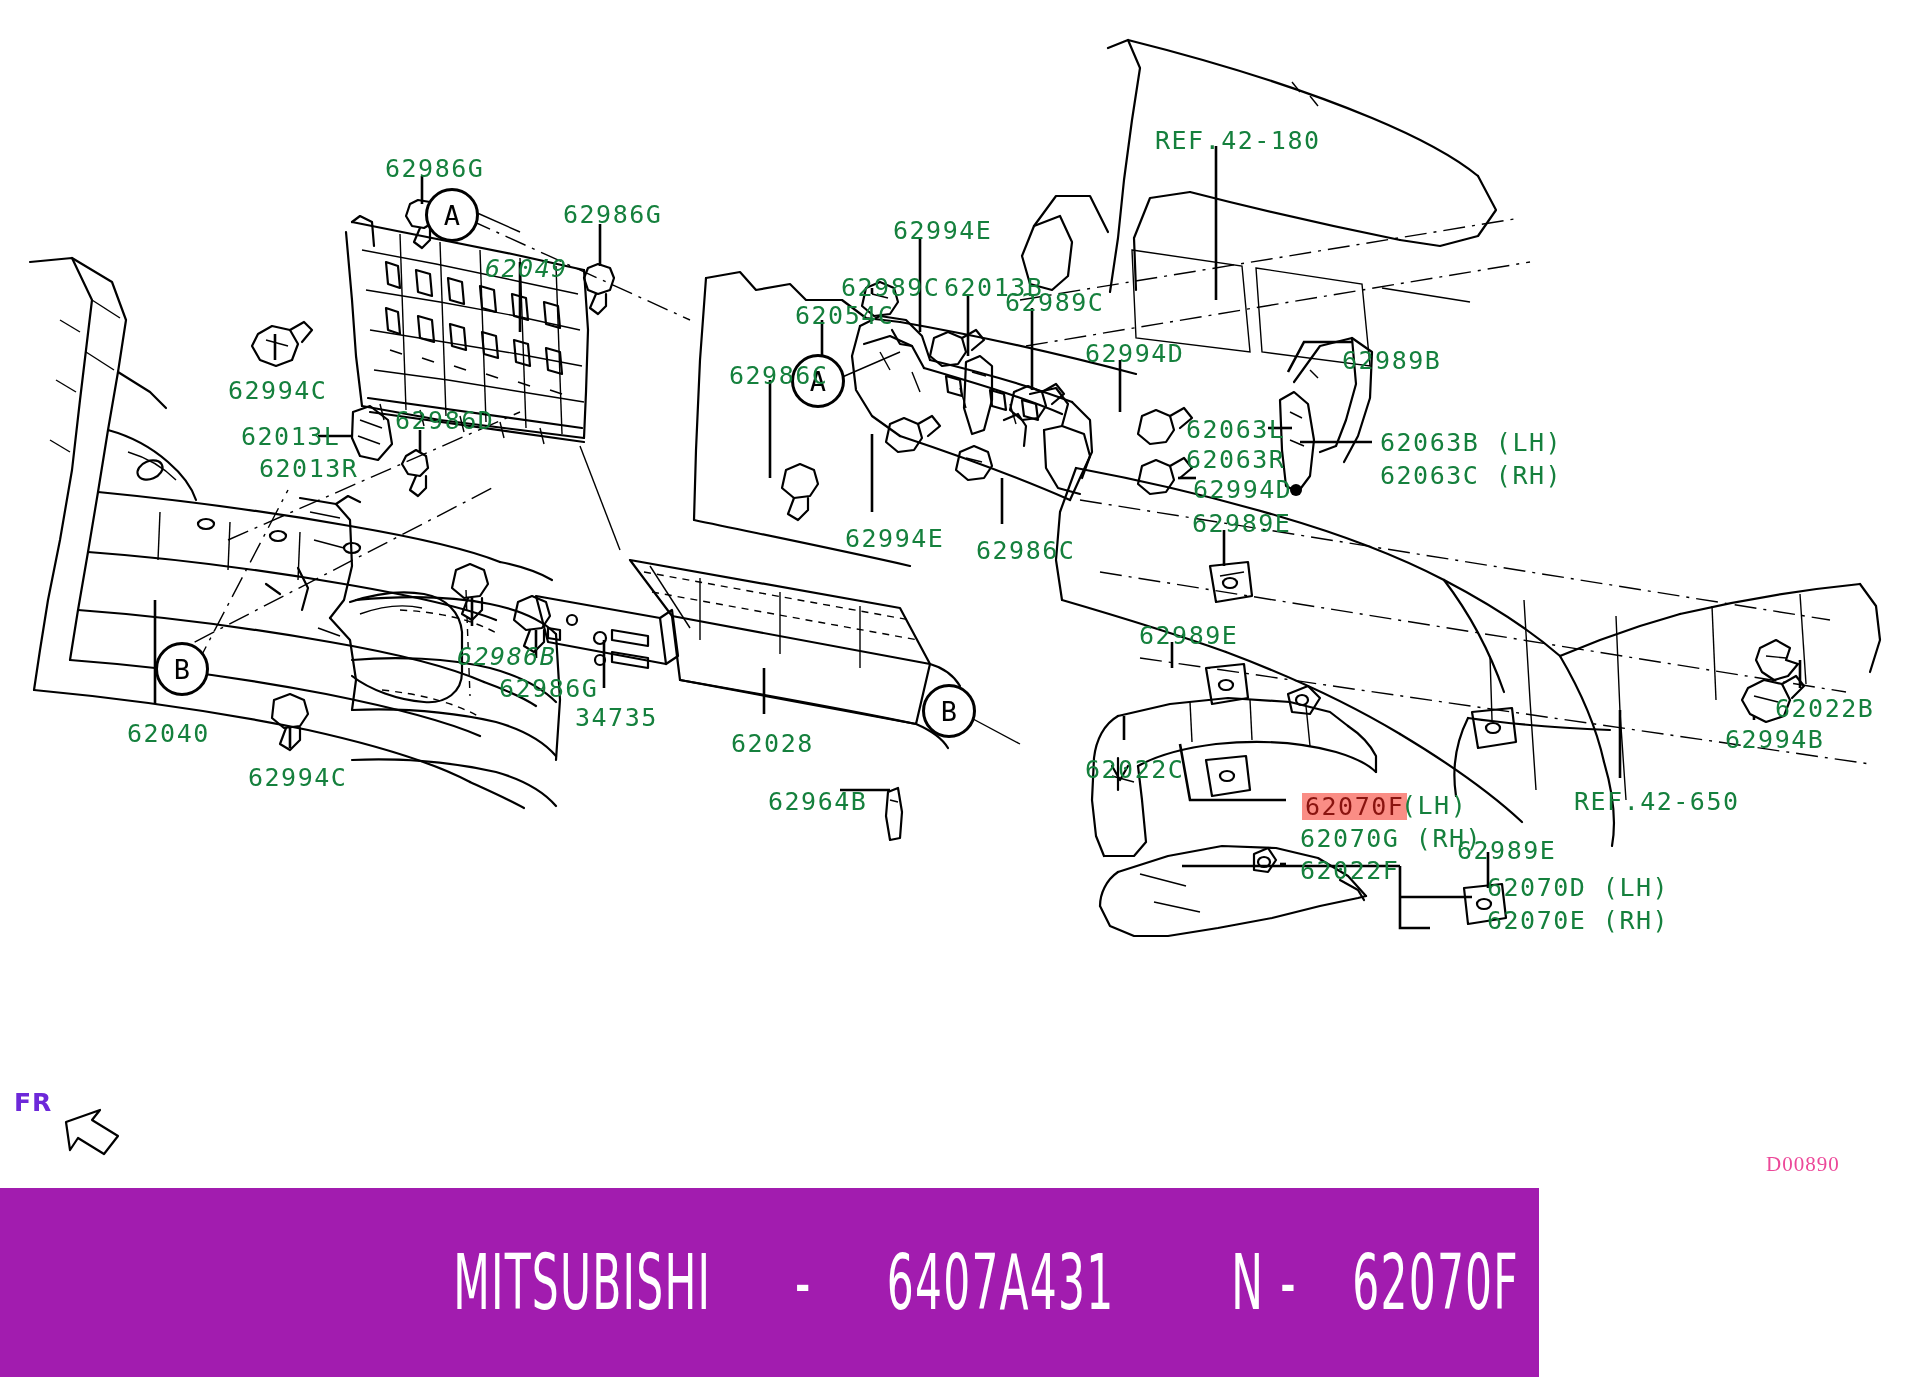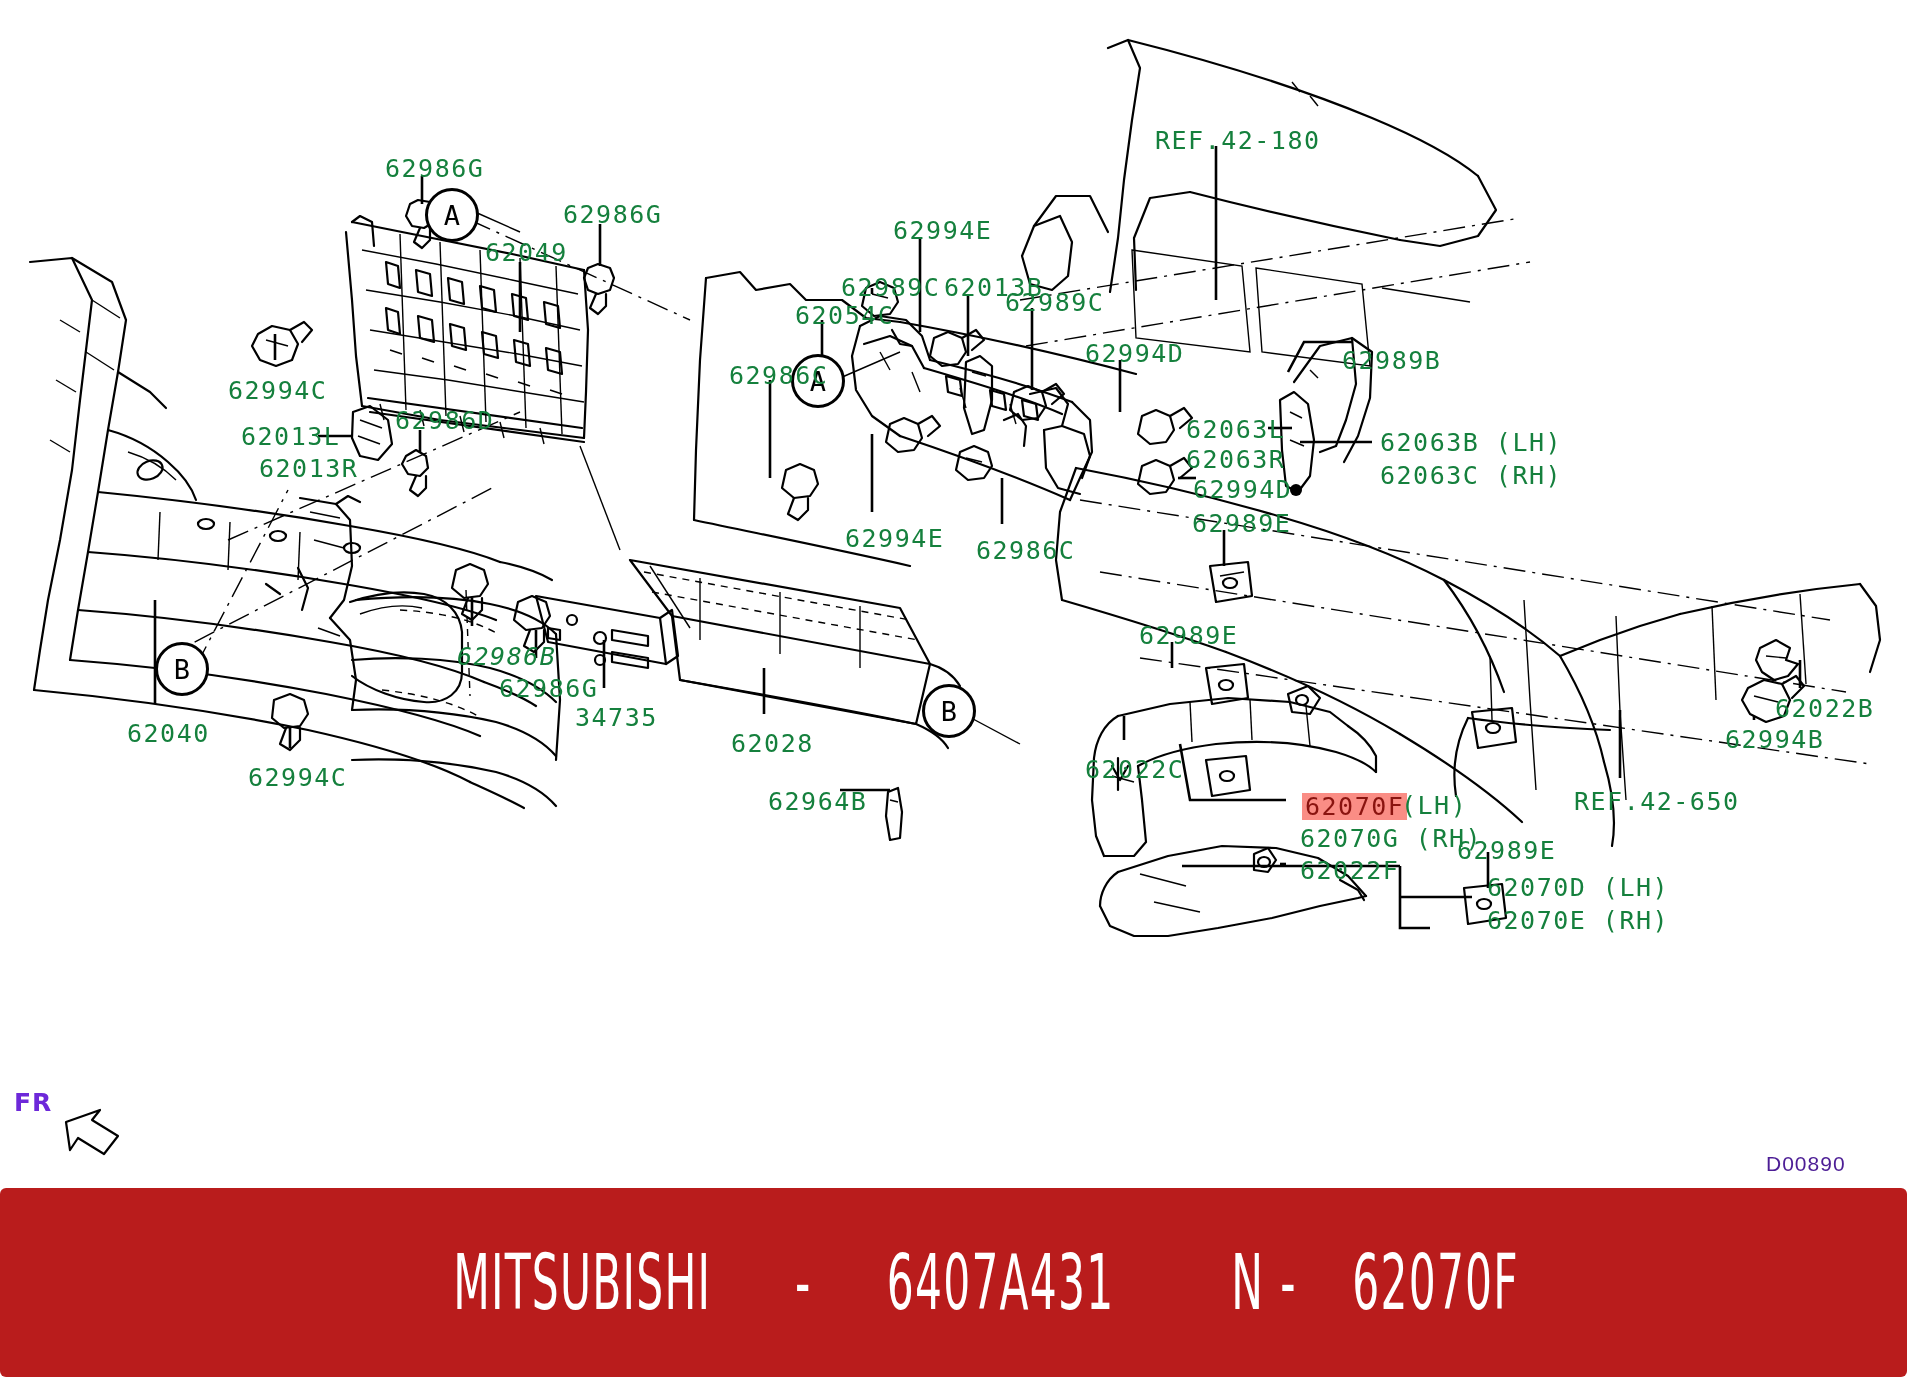"62049" div.lbl { font-style: none -> italic; top: 240px -> 256px }
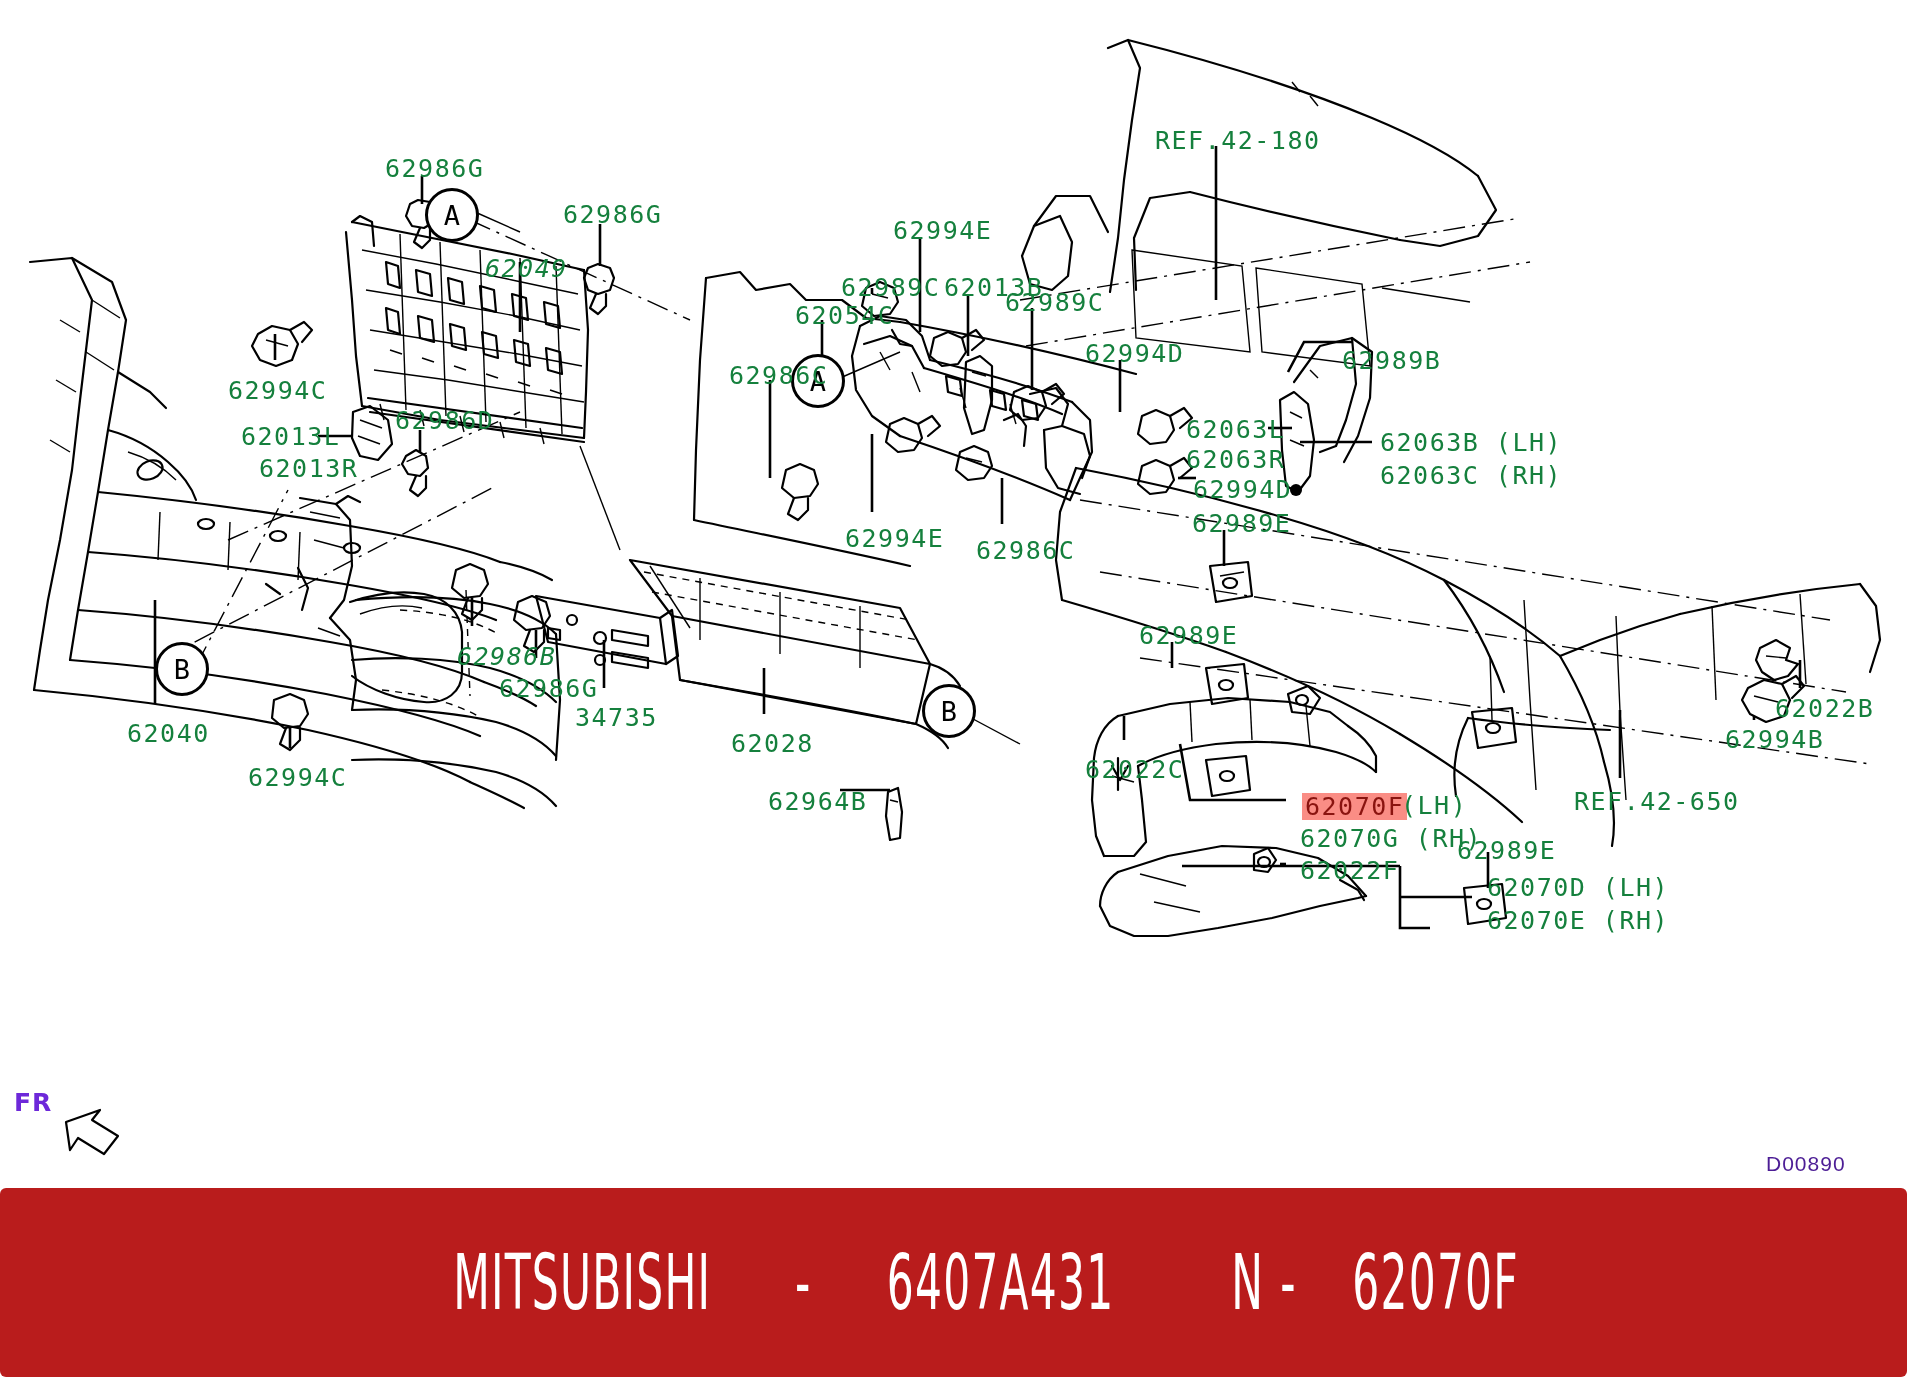"D00890" .code { color: #4c1d95 -> #ec4899; font-family: Liberation Sans, sans-serif -> Liberation Serif, serif }
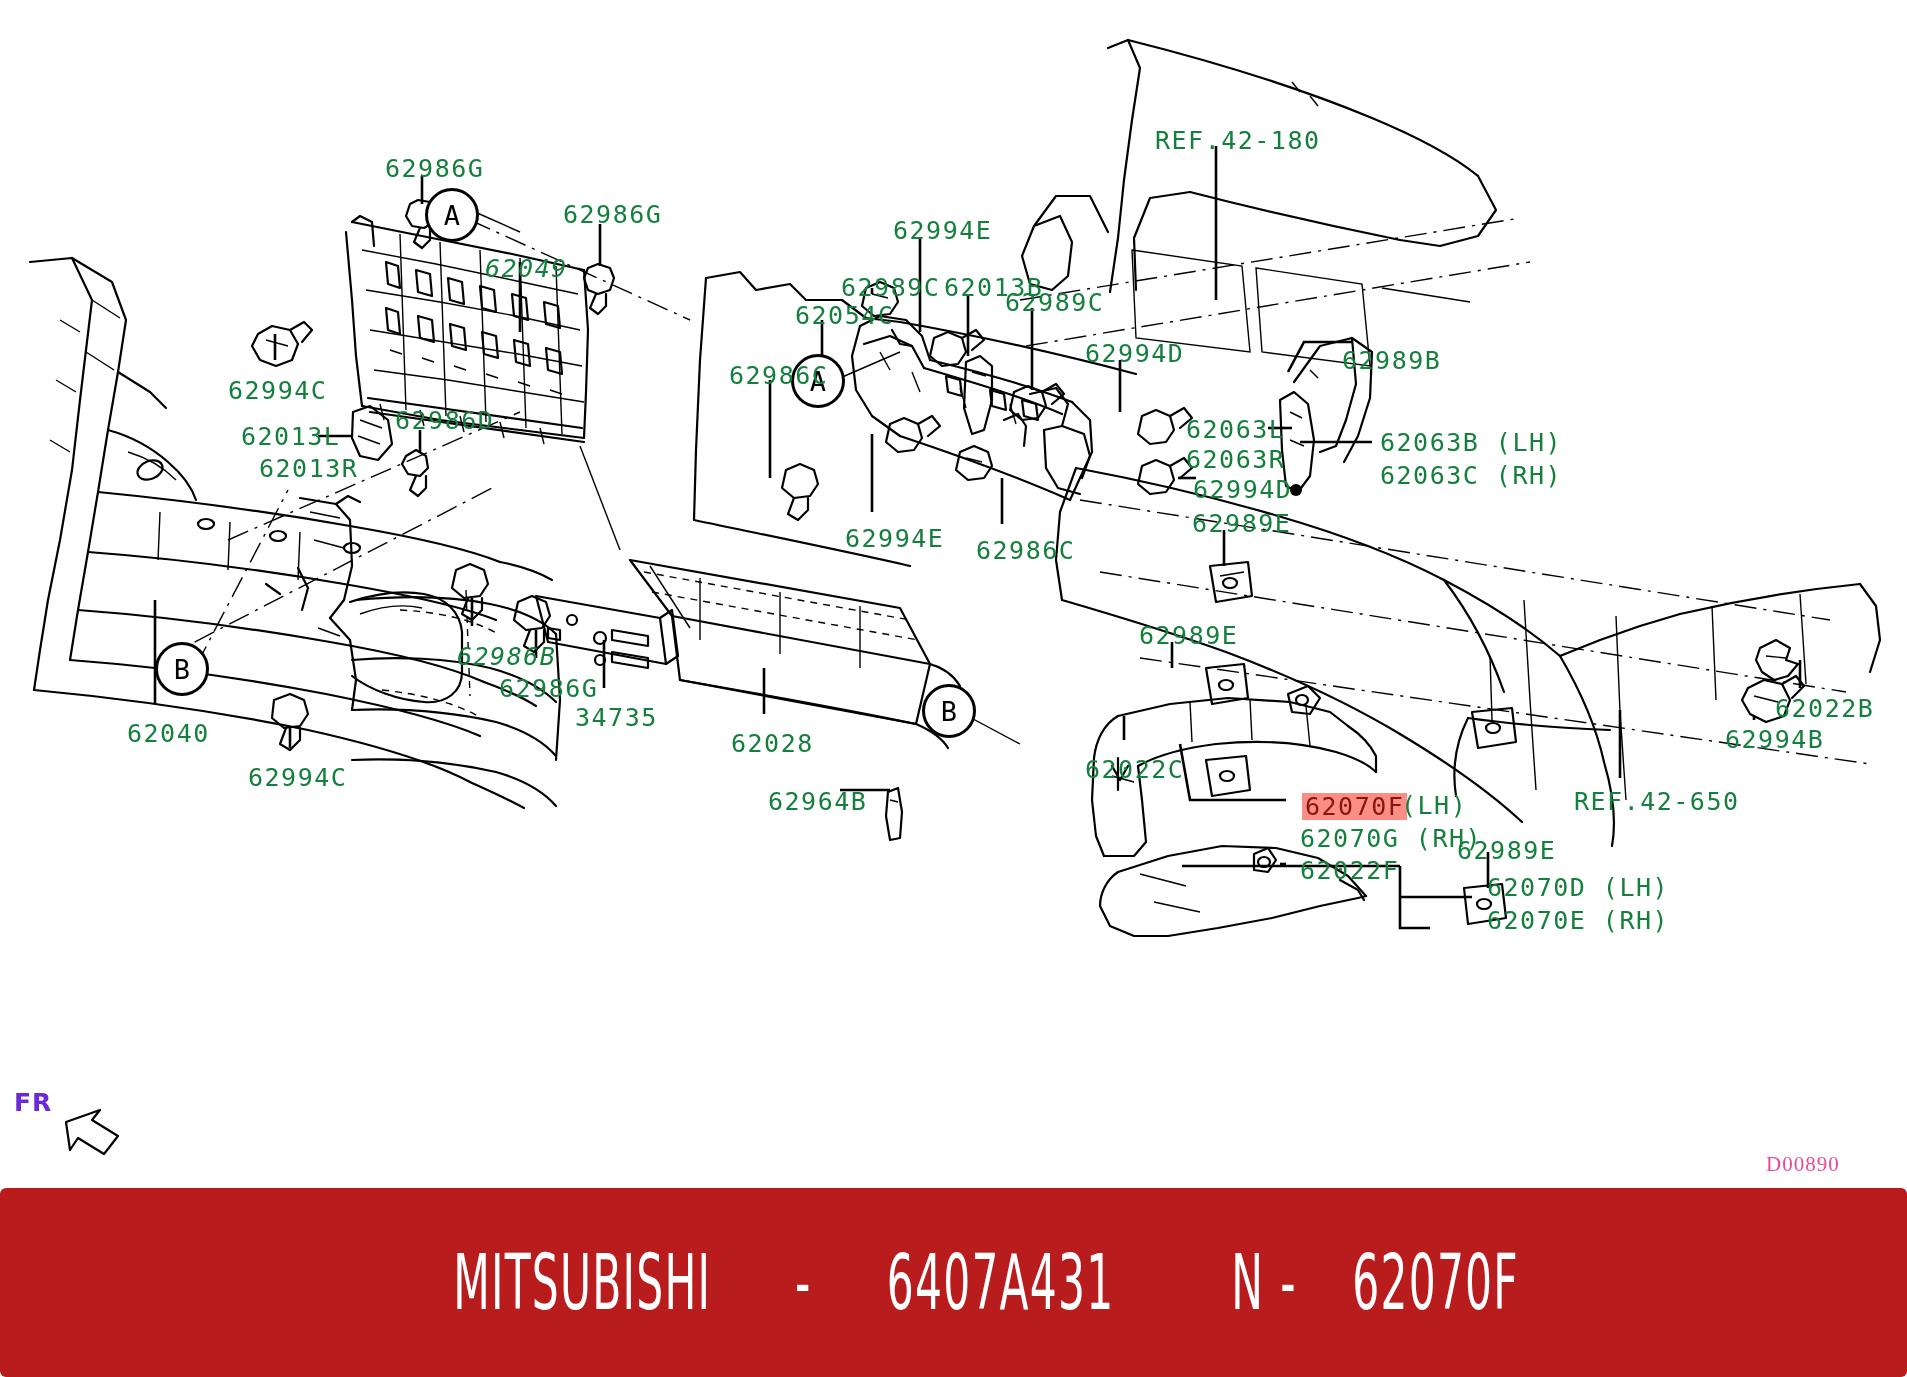"MITSUBISHI" #banner { background: #b91c1c -> #a21caf; border-radius: 6px -> none; width: 1907px -> 1539px }
